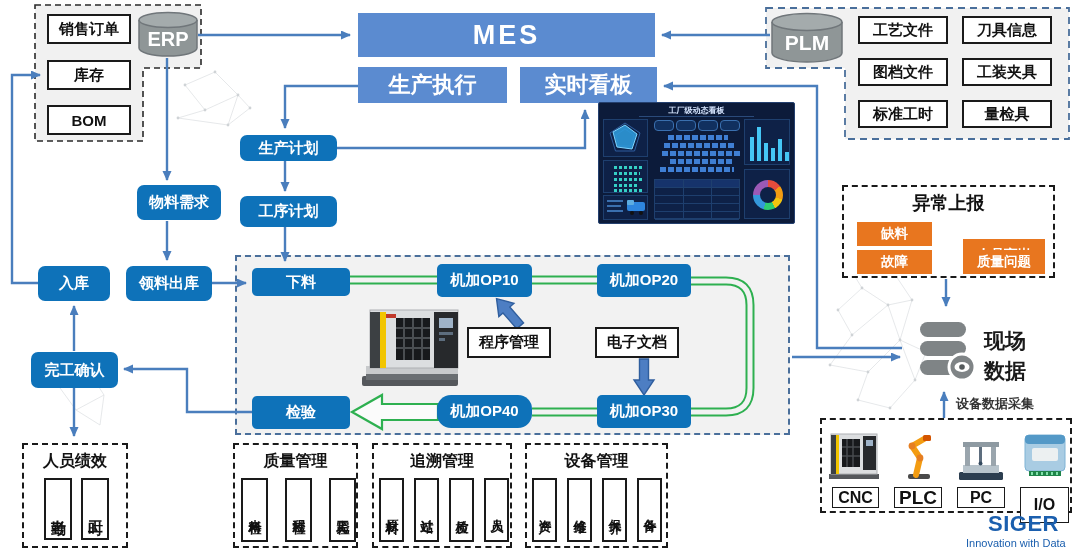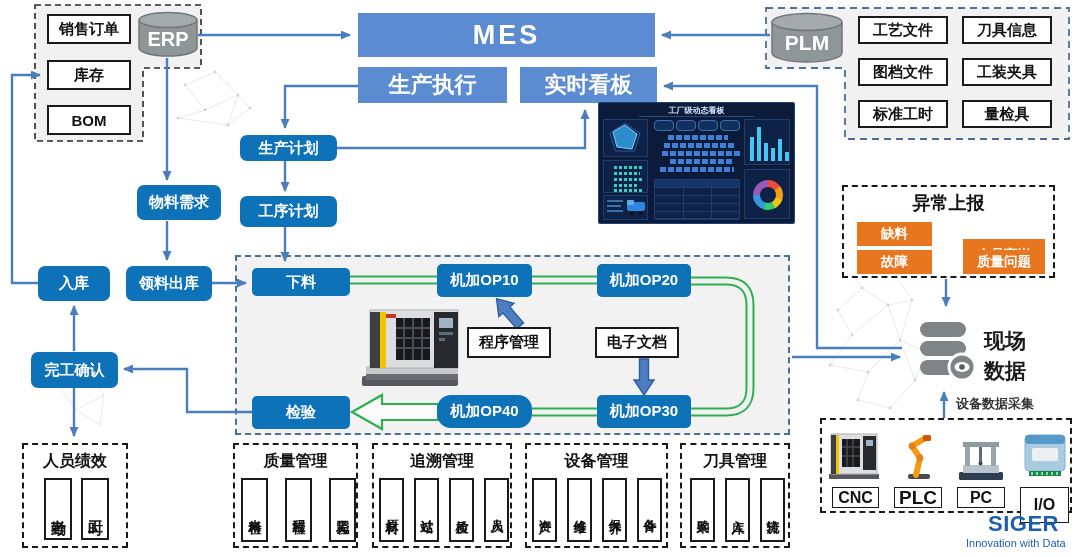"刀具管理" div.dashedbox { html: <div> <div>刀具管理</div> <div>采购</div> <div>入库</div> <div>流转</div> </div> -> none }
